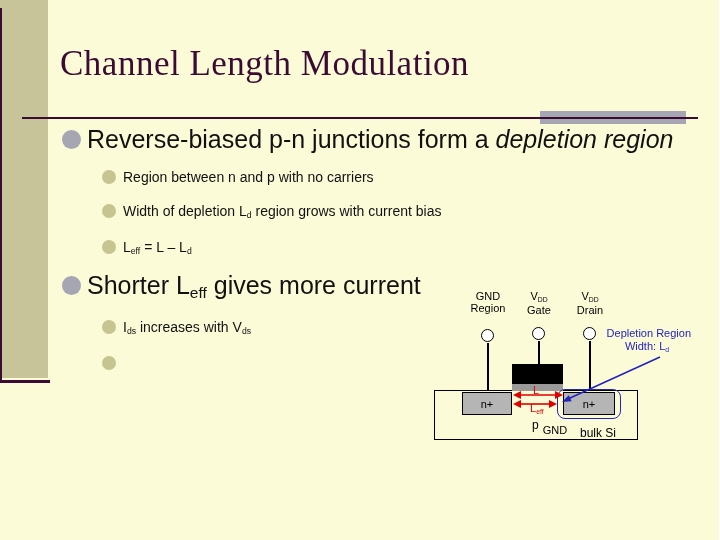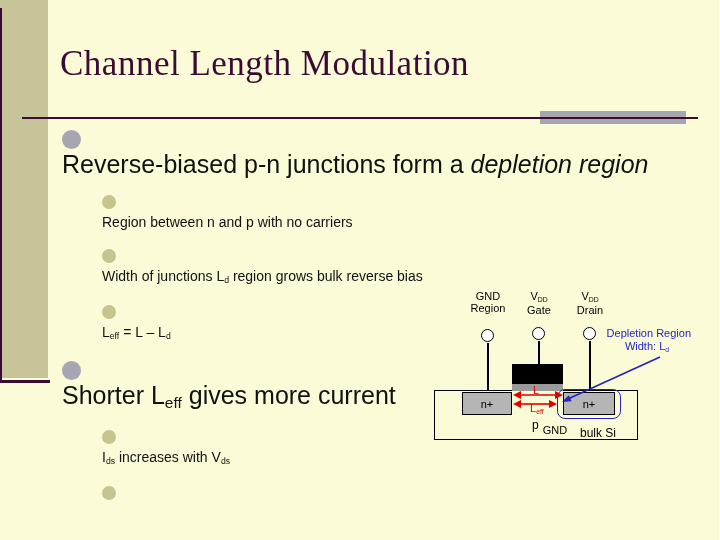"Reverse-biased p-n junctions form a" .li { flex-direction: column -> none }
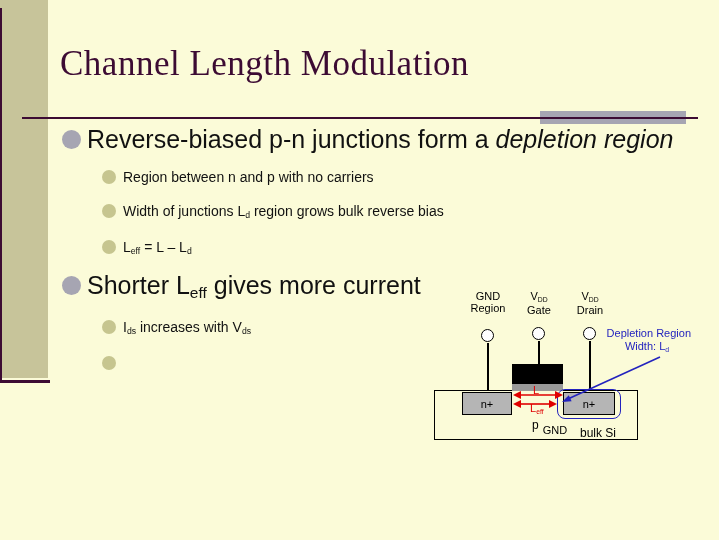"Width of junctions L" span { text: junctions -> depletion }
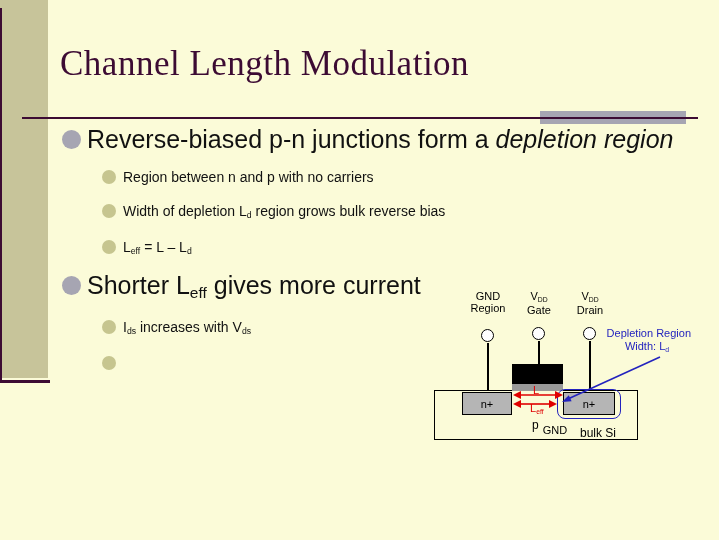"region grows bulk reverse bias" span { text: bulk reverse -> with current }
